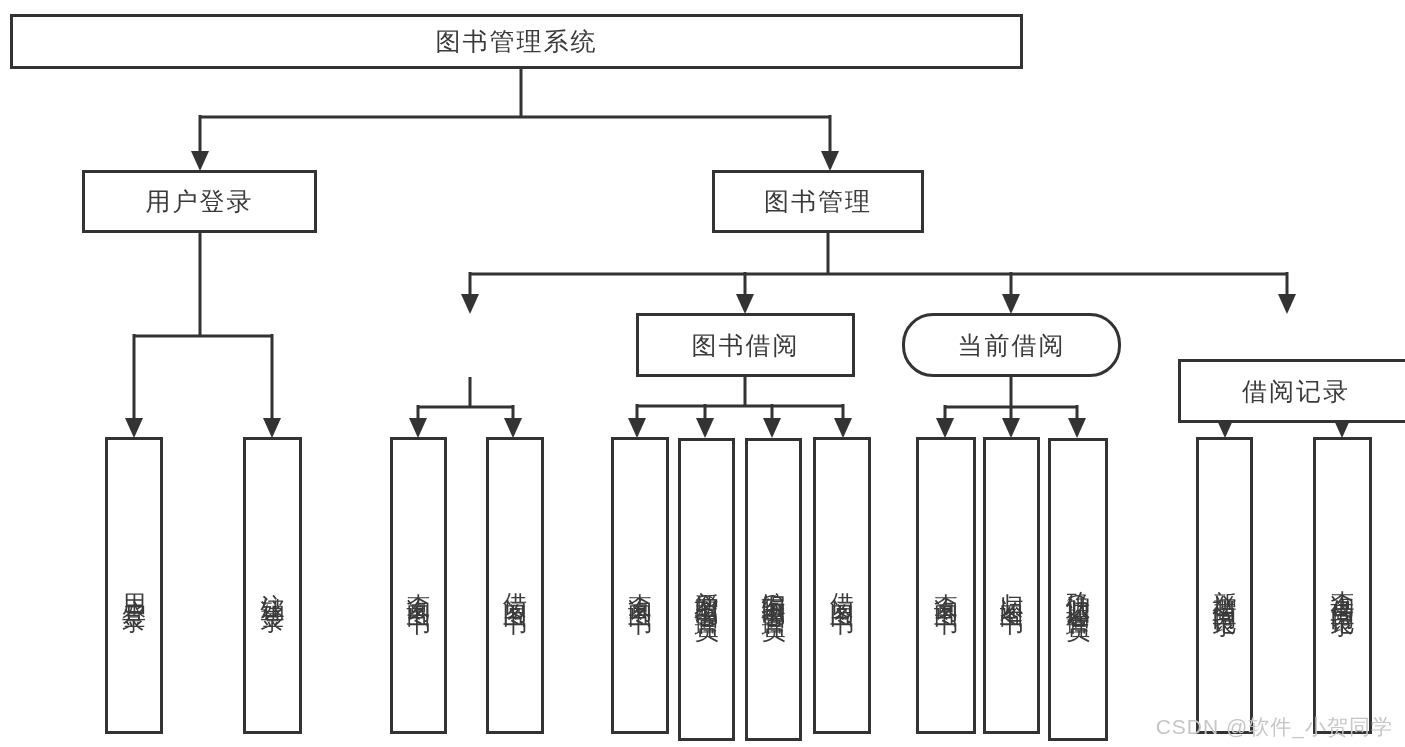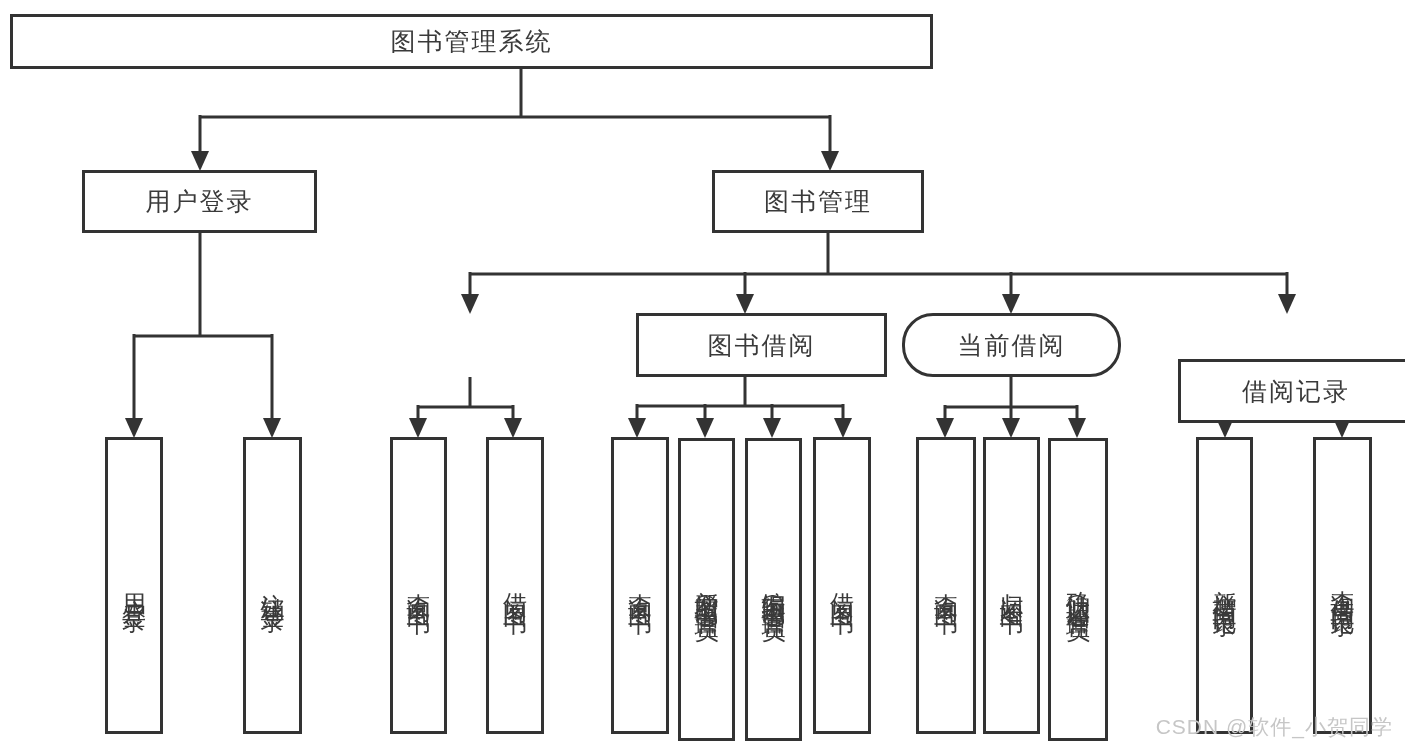"图书管理系统" div.node { width: 923px -> 1013px }
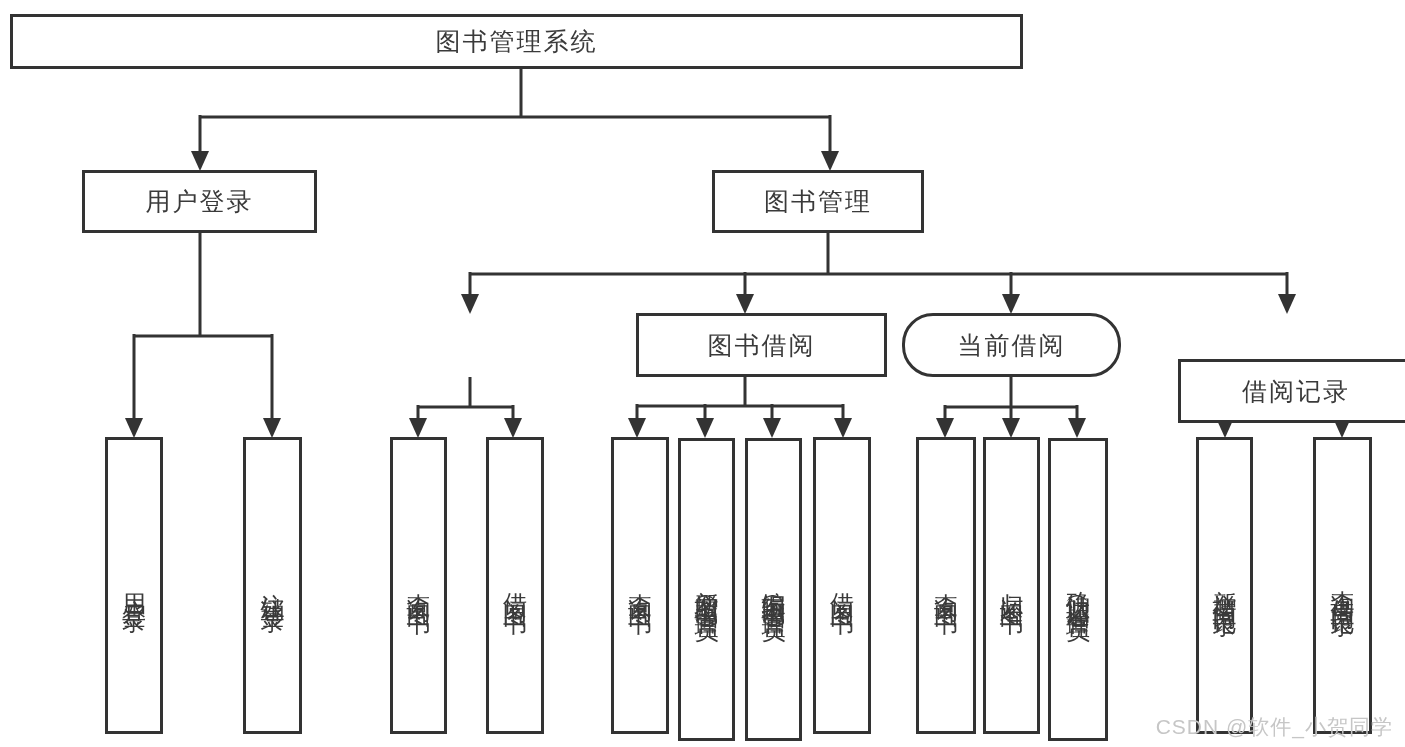"图书借阅" div.node { width: 251px -> 219px }
